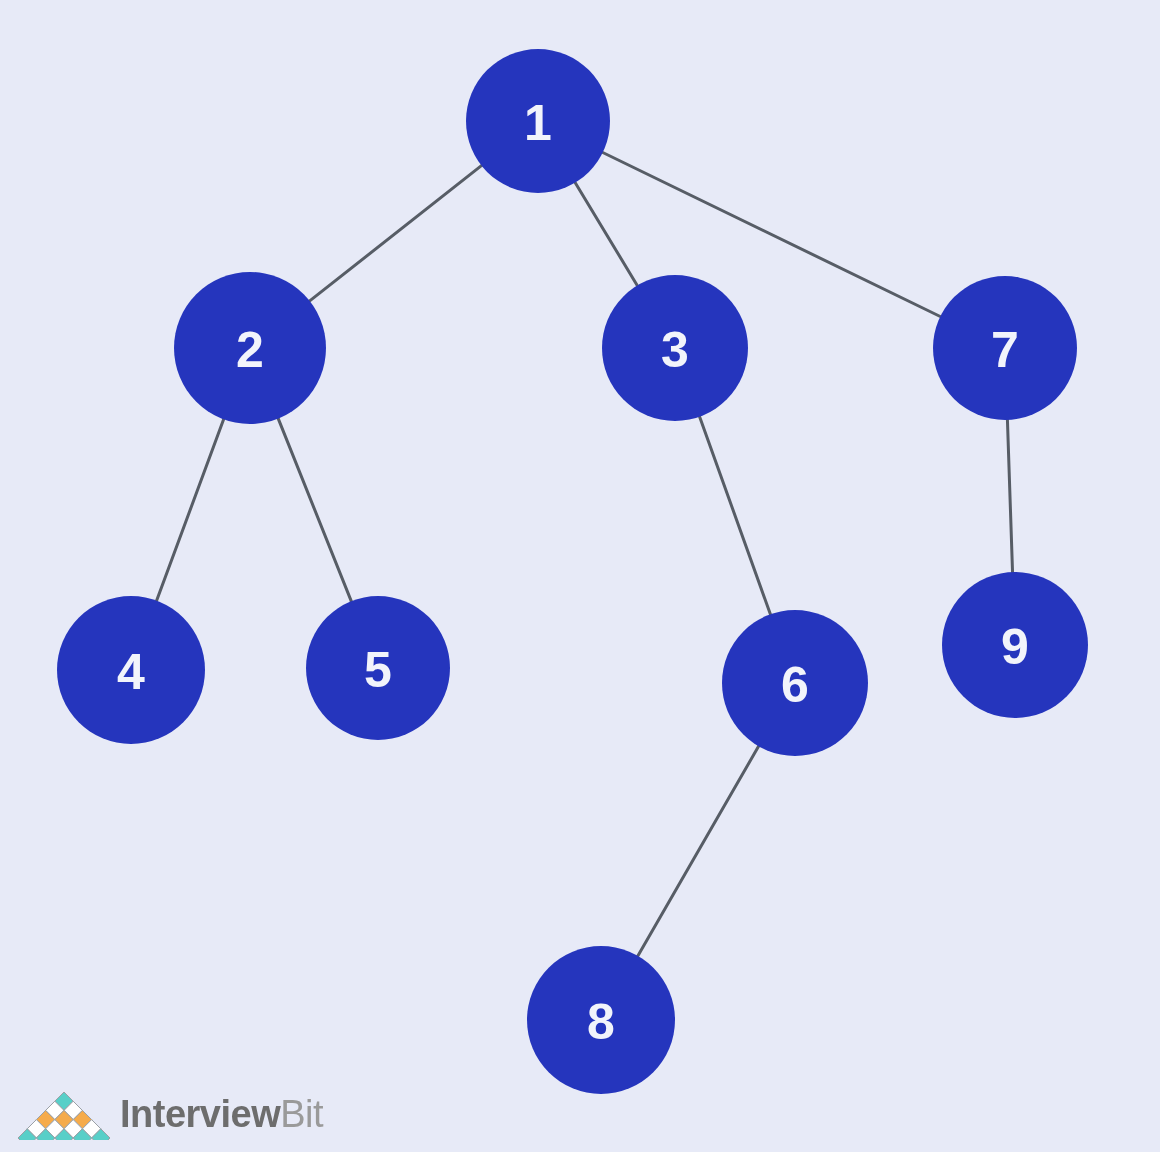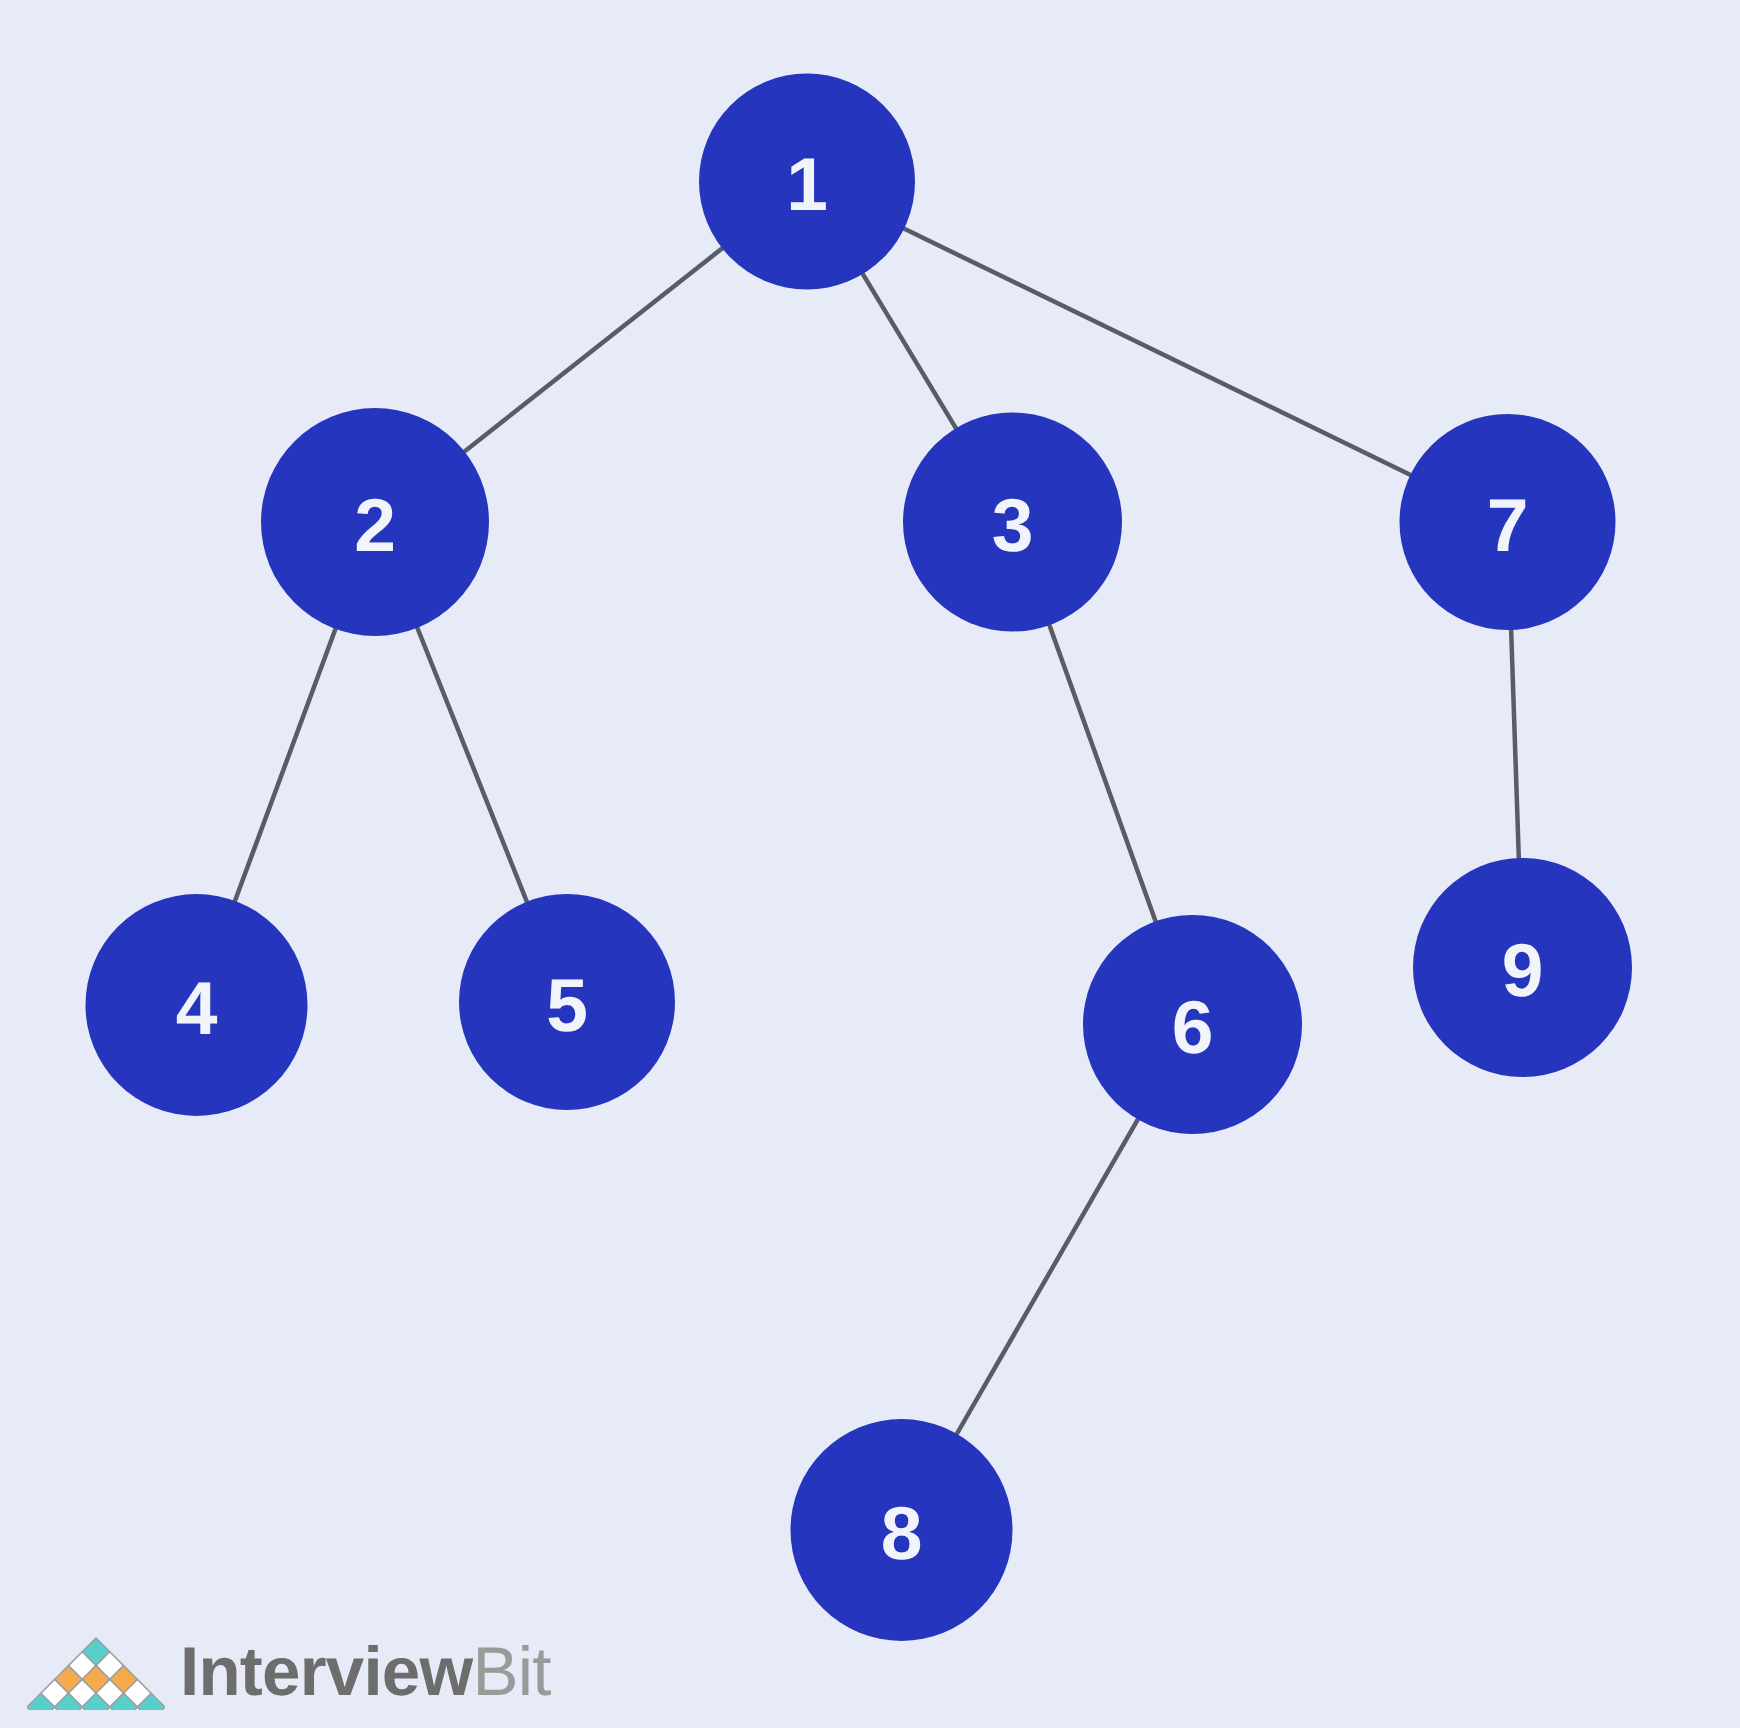"InterviewBit" #logo-wordmark { font-size: 46px -> 38px }
